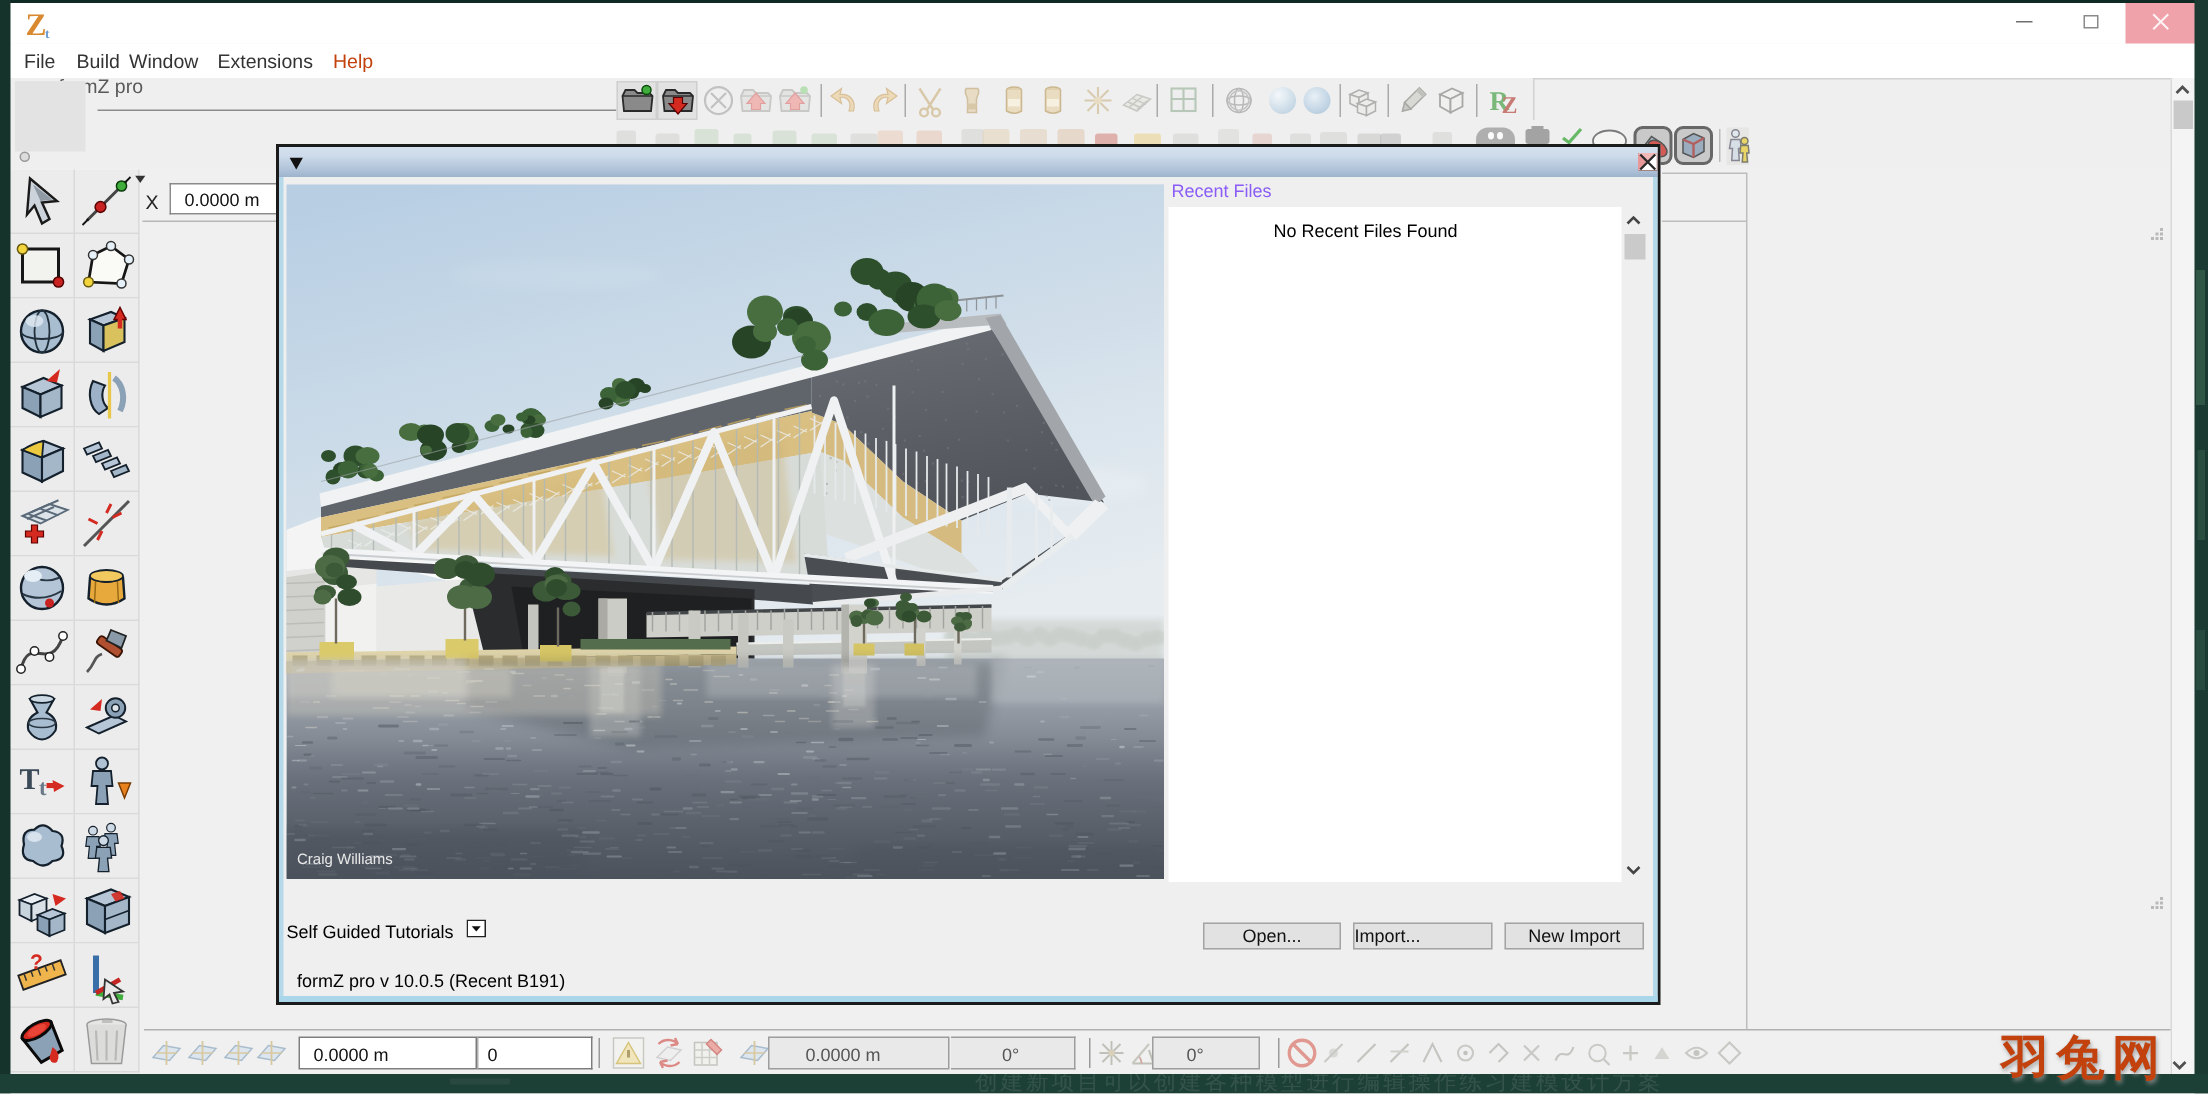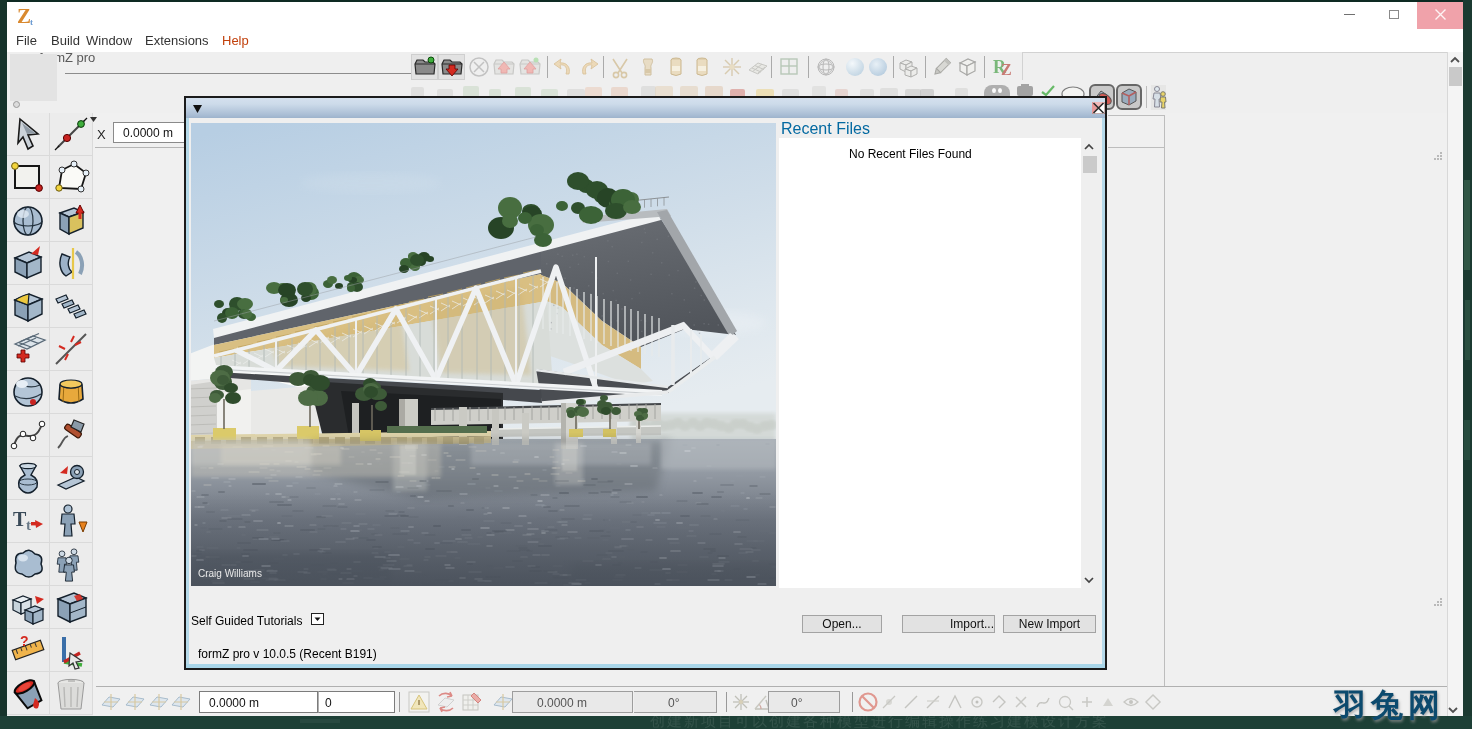"Recent Files" div.abs { color: #0369a1 -> #8b5cf6; font-size: 16px -> 12px }
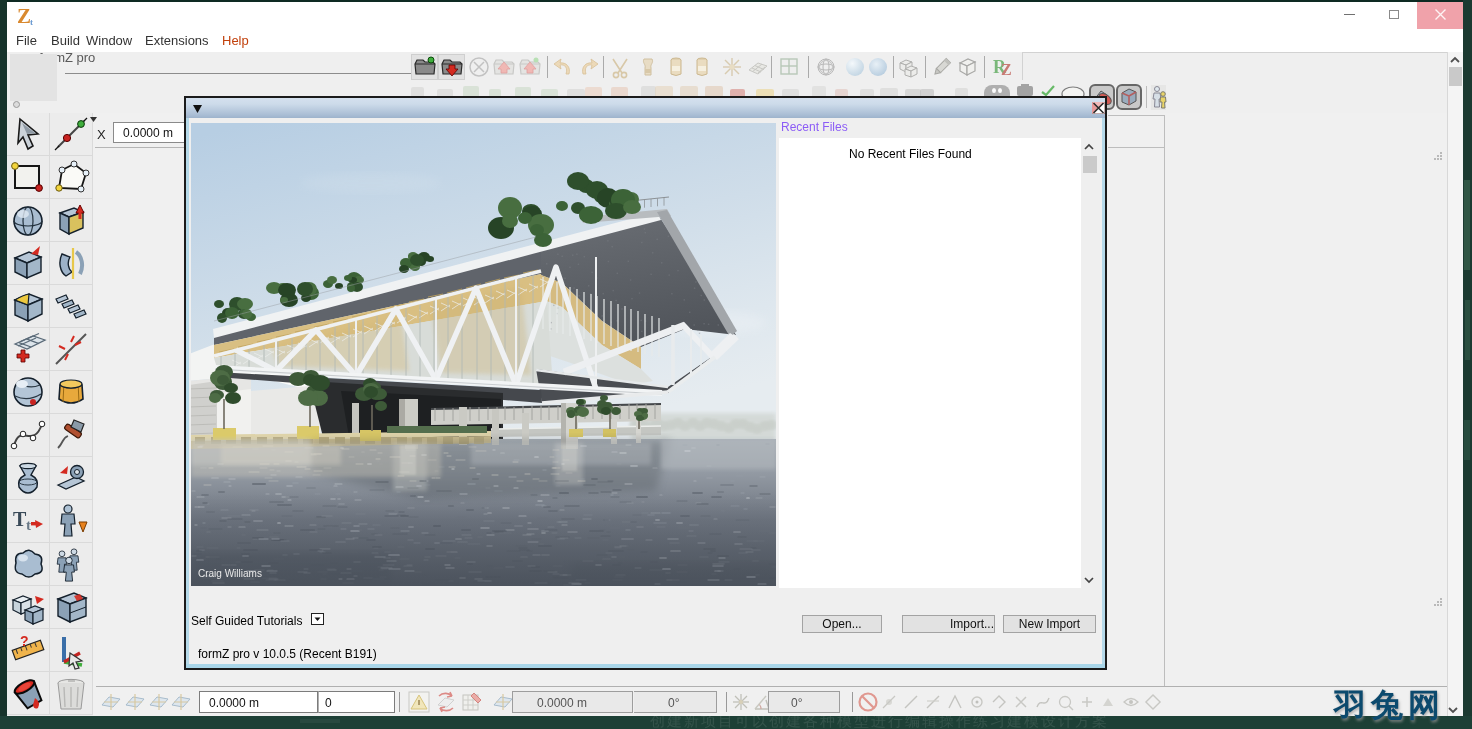"Open..." div.abs { width: 80px -> 92px }
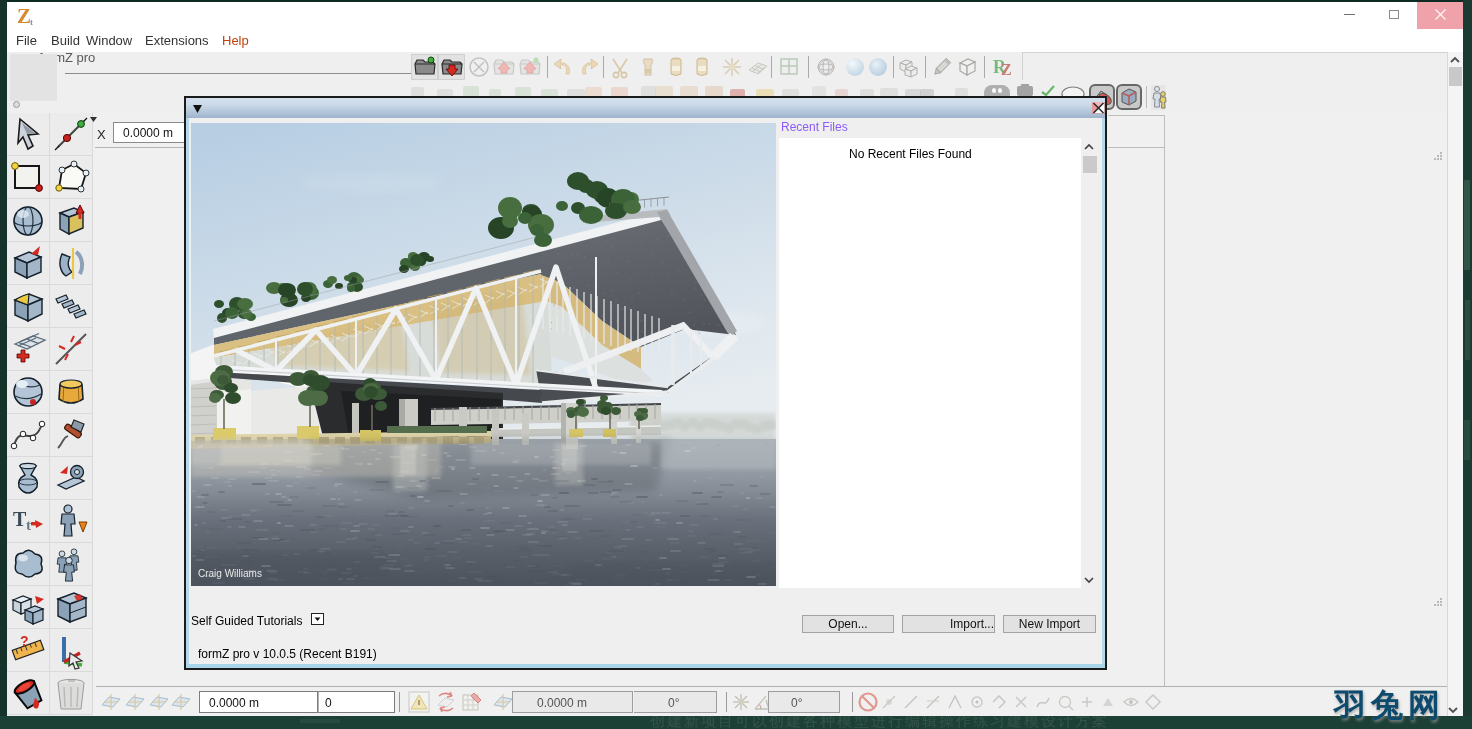"Import..." div.abs { text-align: right -> left }
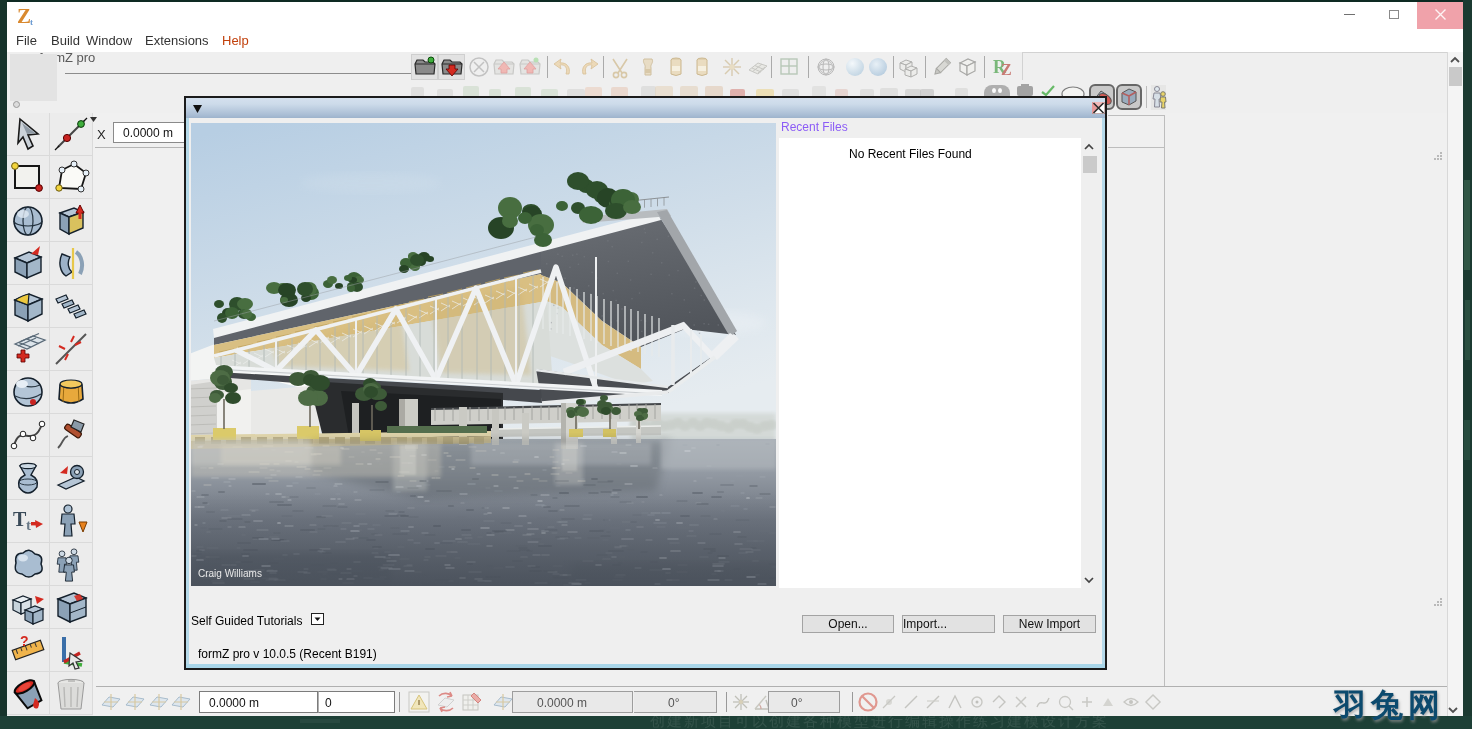"羽兔网" div.abs { color: #0c4a6e -> #c2410c }
